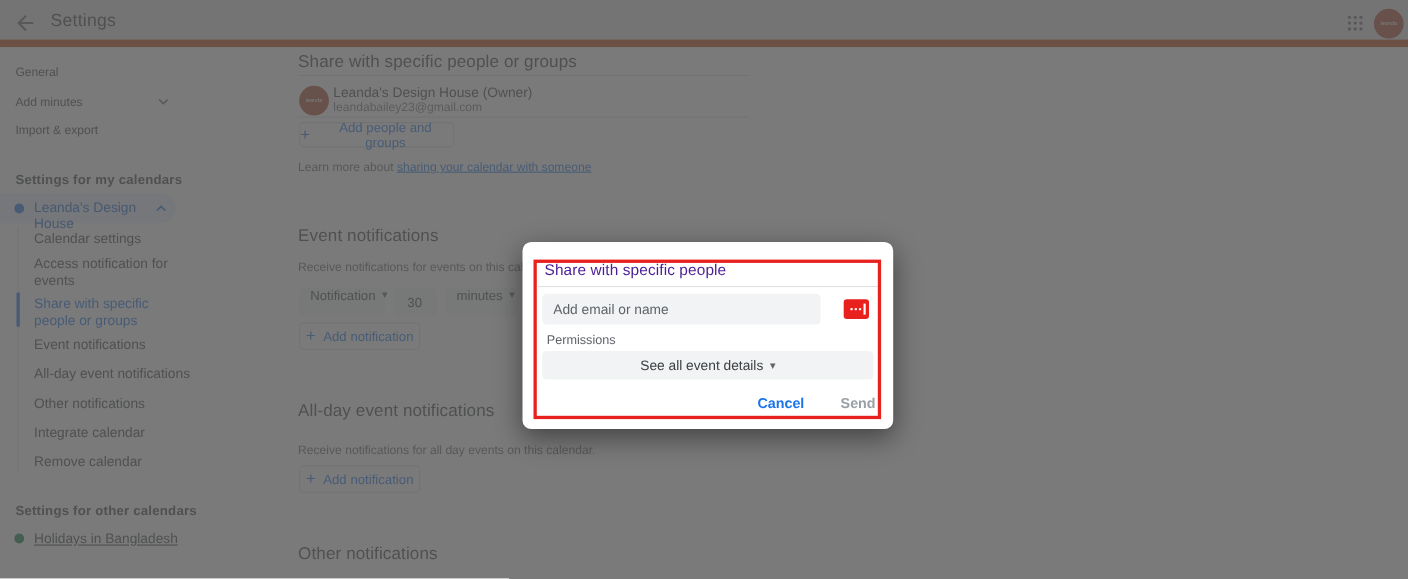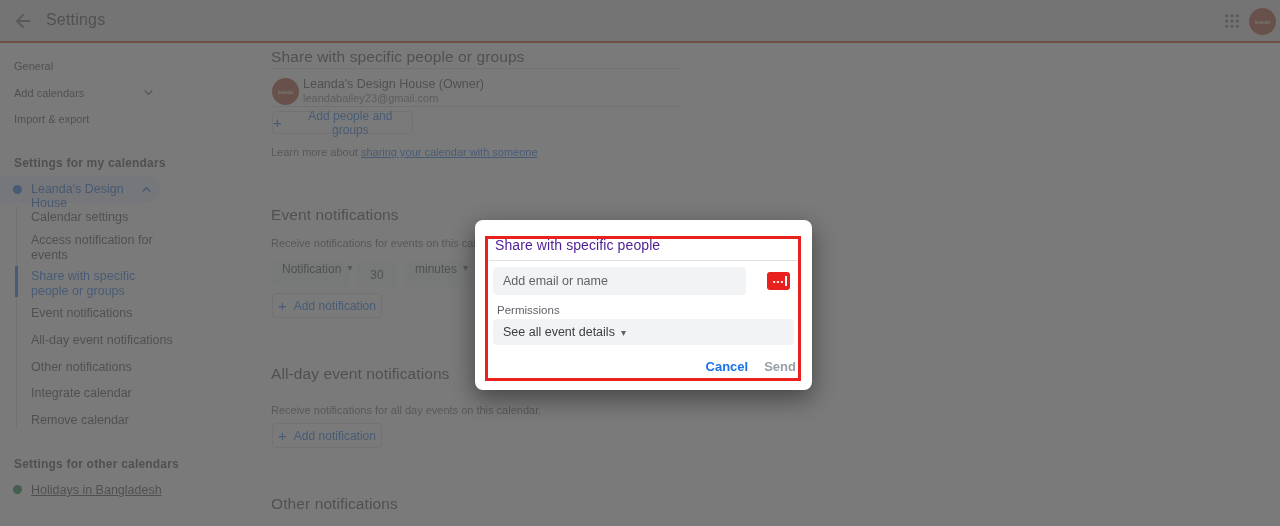"Settings" .header { border-bottom: 2px solid #c2410c -> 7px solid #c2410c }
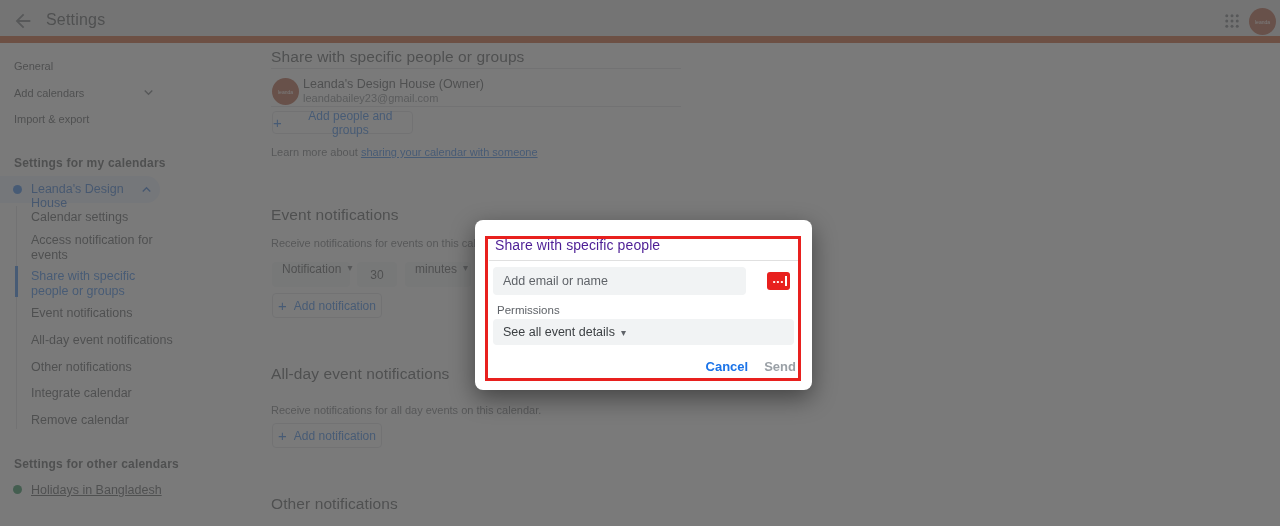"Add calendars" span { text: calendars -> minutes }
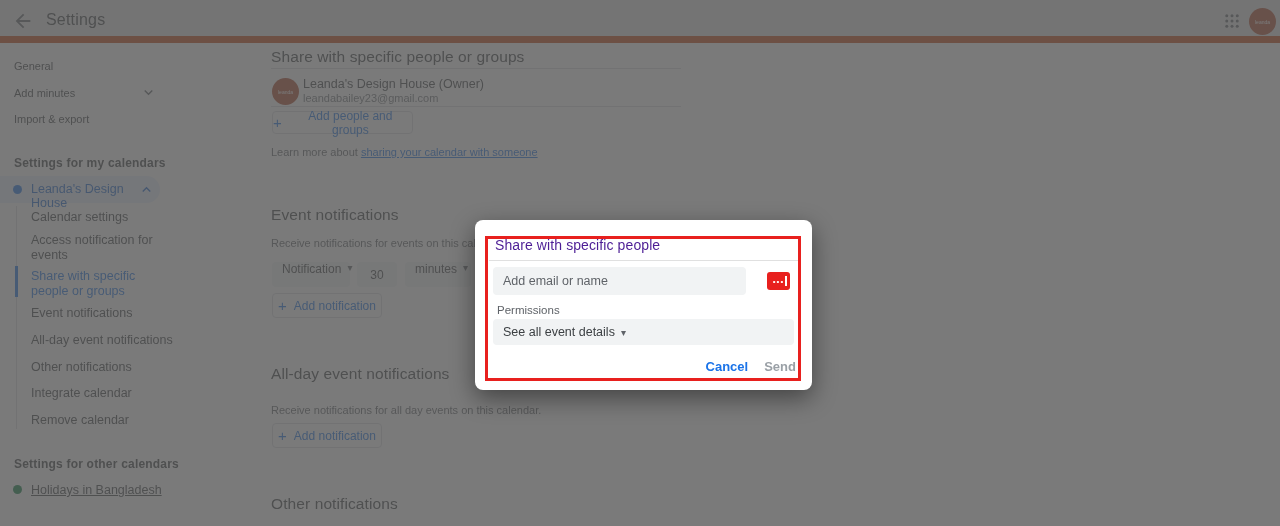"See all event details" .perm-select { justify-content: flex-start -> center }
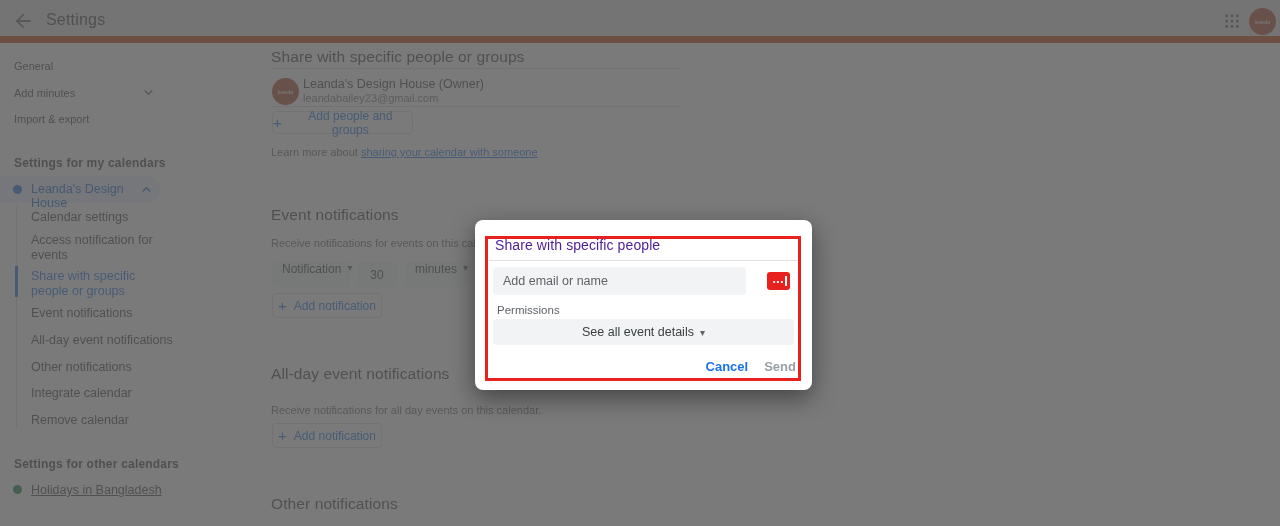"Cancel" .modal-actions { gap: 16px -> 33px }
